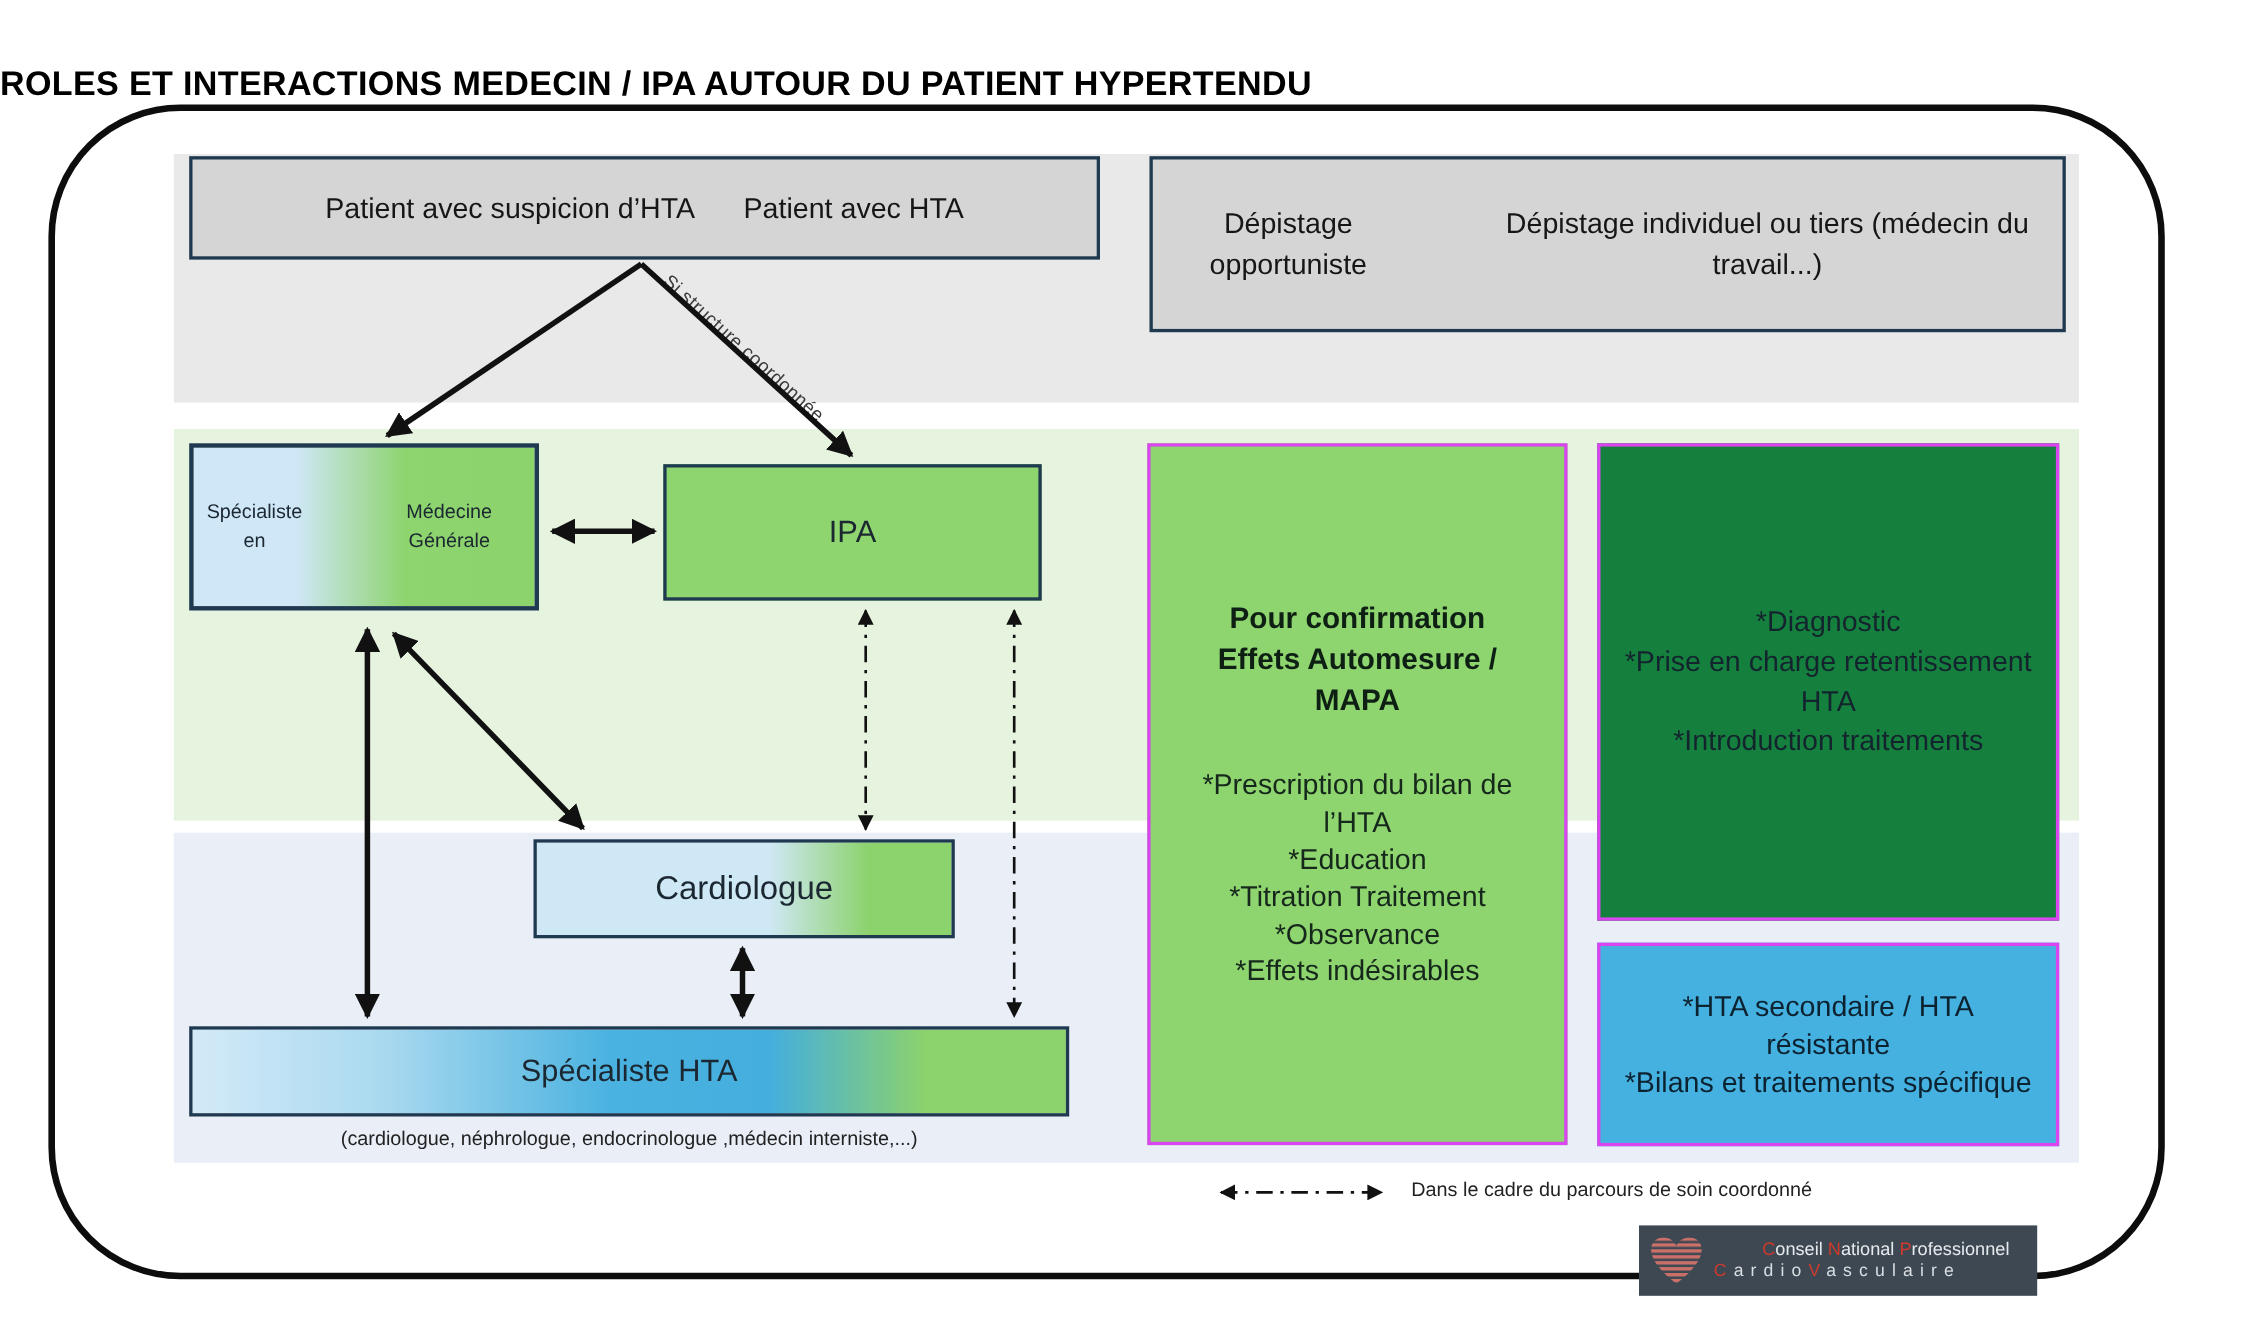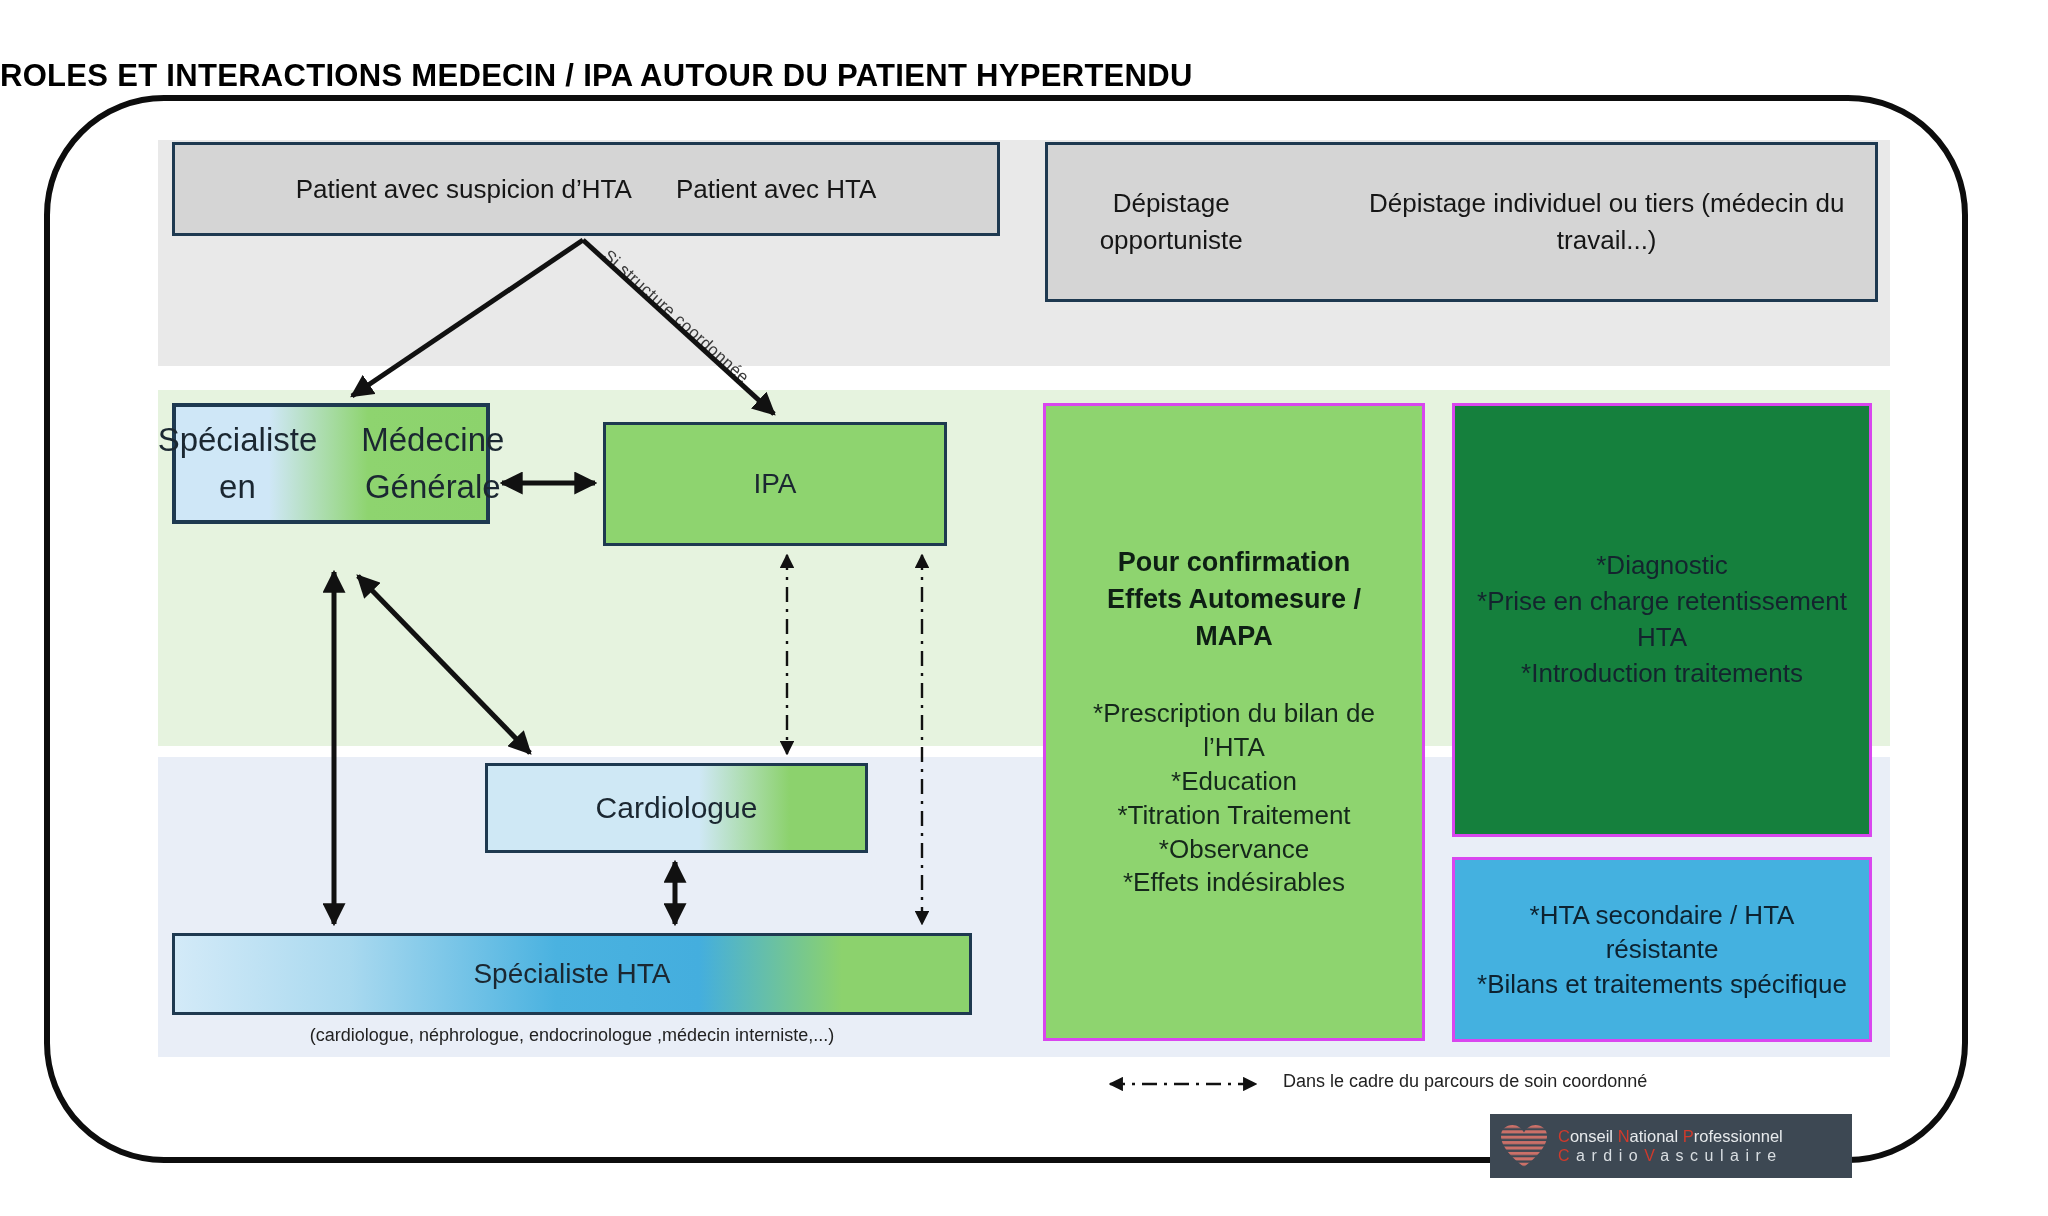"Spécialiste en" .mg-box { font-size: 33px -> 18px; height: 121px -> 152px }
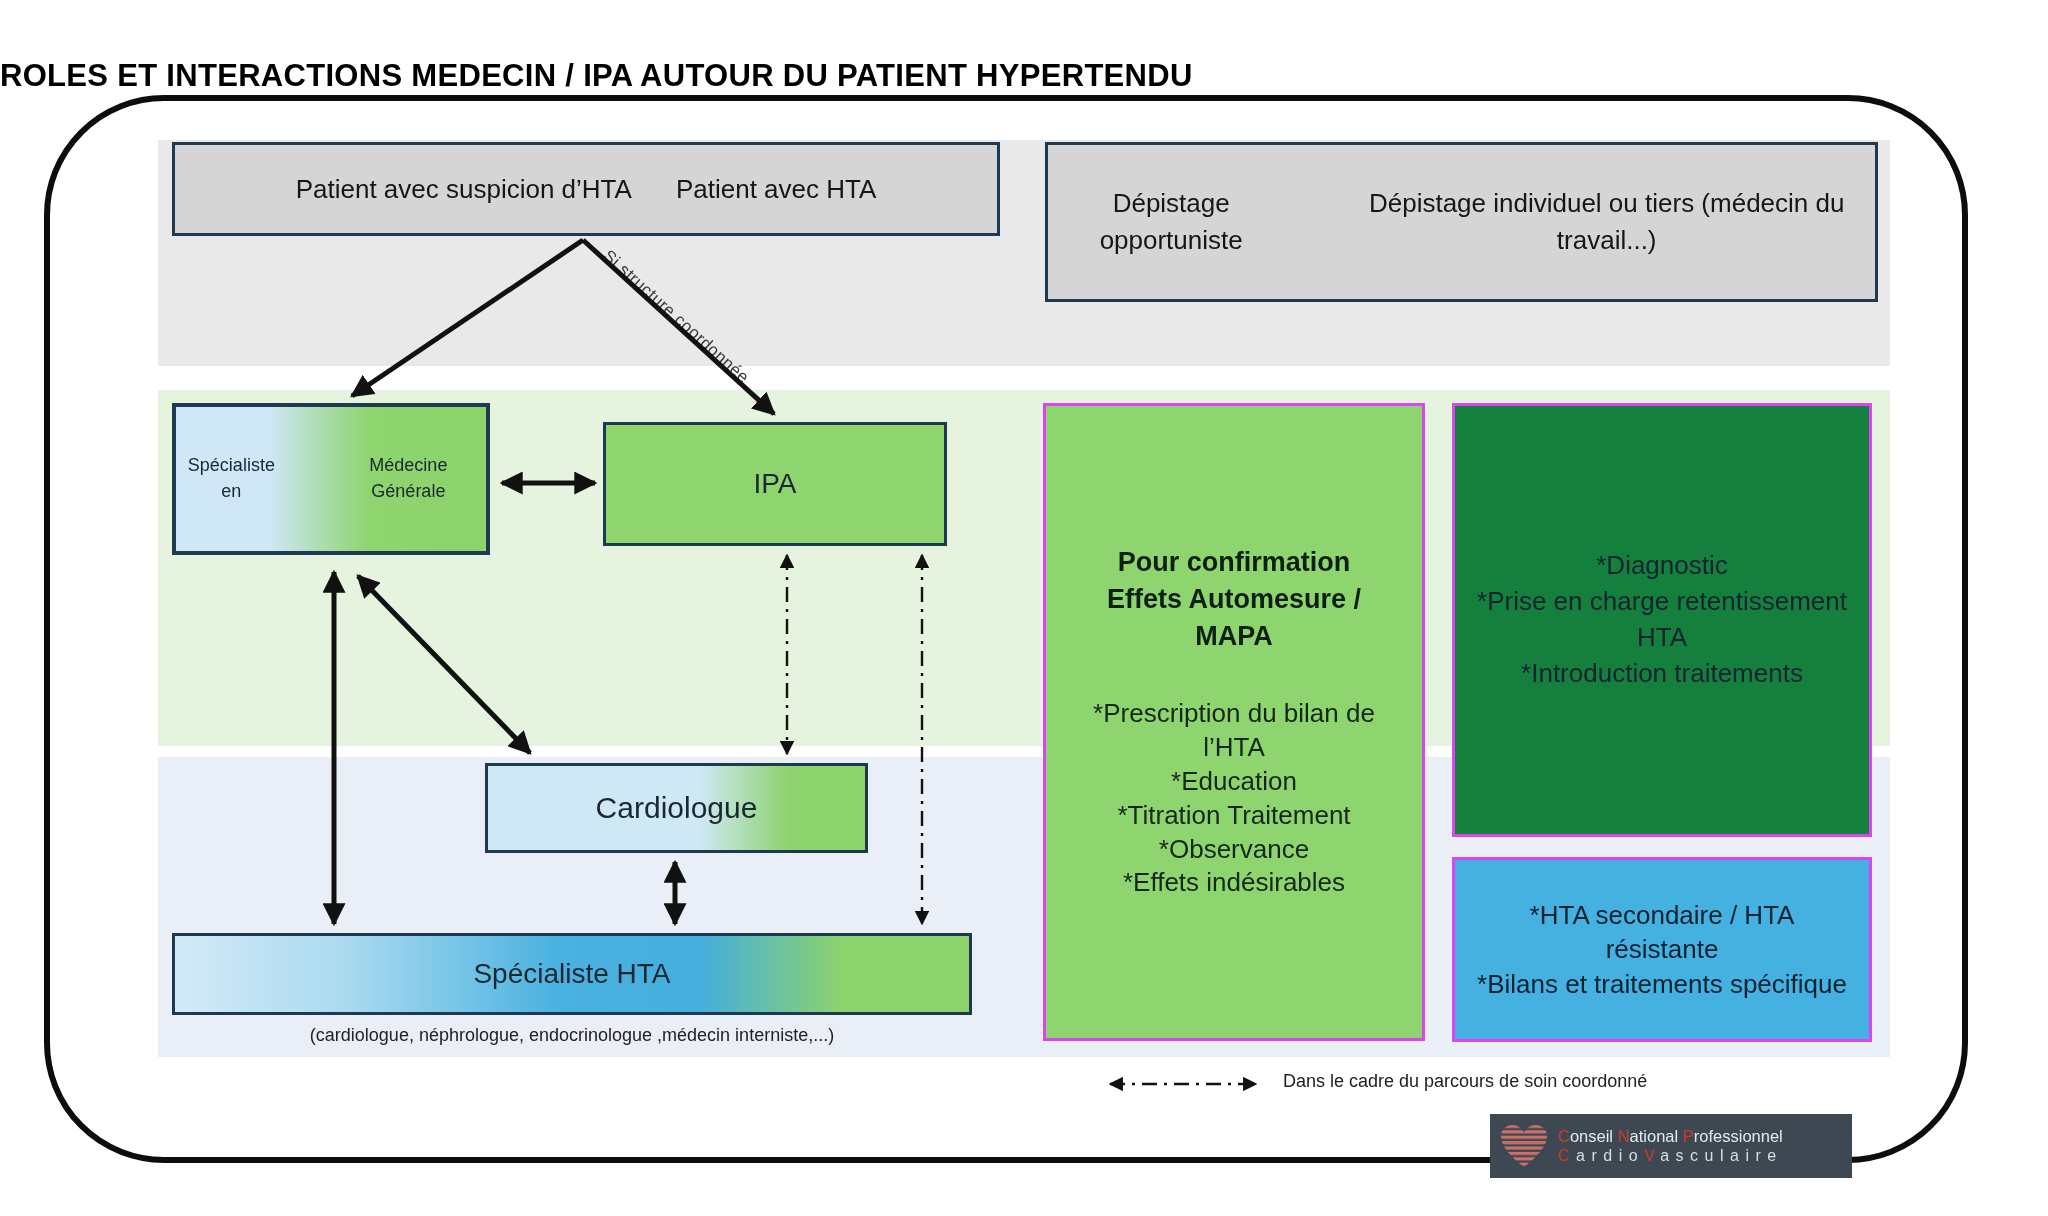"Conseil National Professionnel" .logo-line1 { margin-left: none -> 44px }
